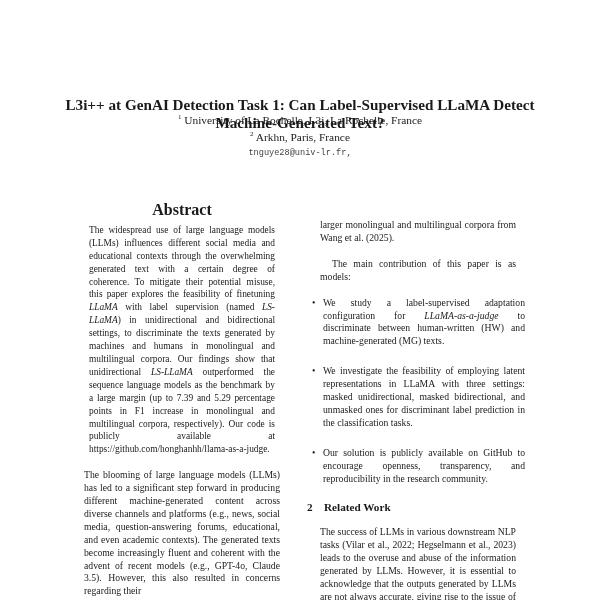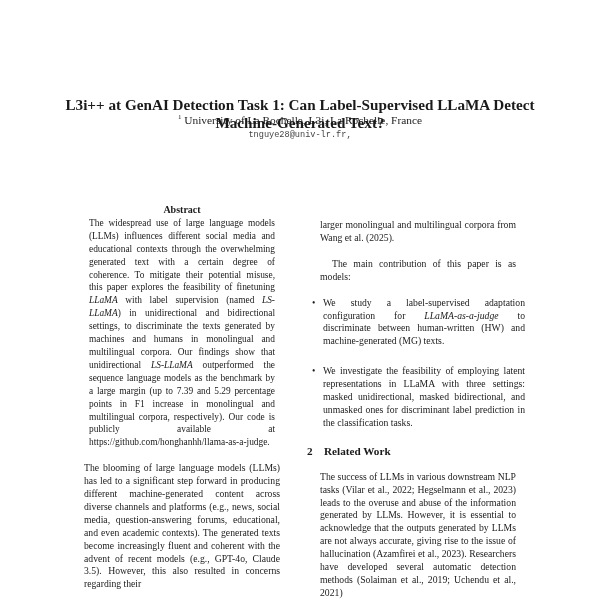"2 Arkhn, Paris, France" div.aff { html: none -> <div><sup>2</sup> <span>Arkhn, Paris, France</span></div> }
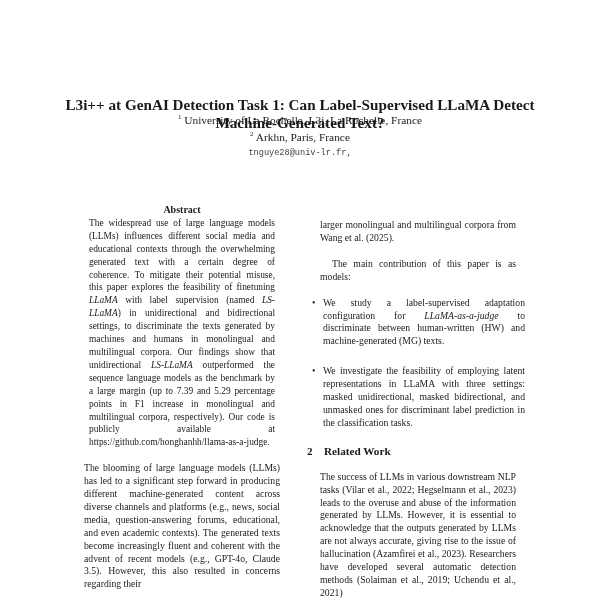"Abstract" .abstract-head { font-size: 10px -> 16px; margin-bottom: none -> 7px }
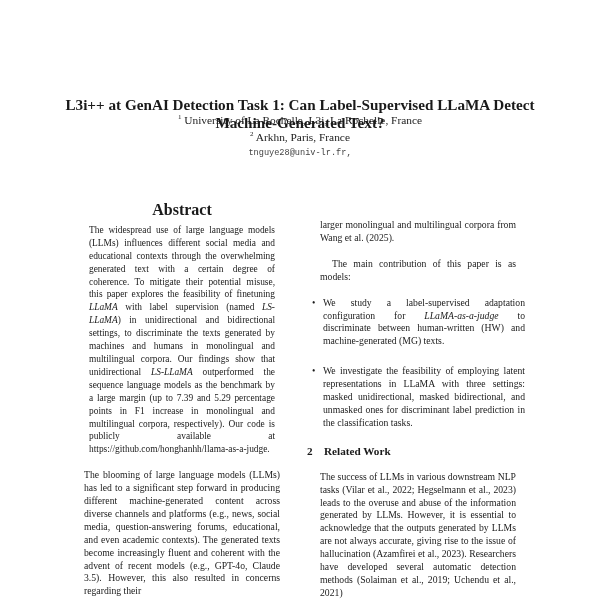"Our solution is publicly available" li { html: none -> <li><span>Our solution is publicly available on GitHub to encourage openness, transparency, and reproducibility in the research community.</span></li> }
